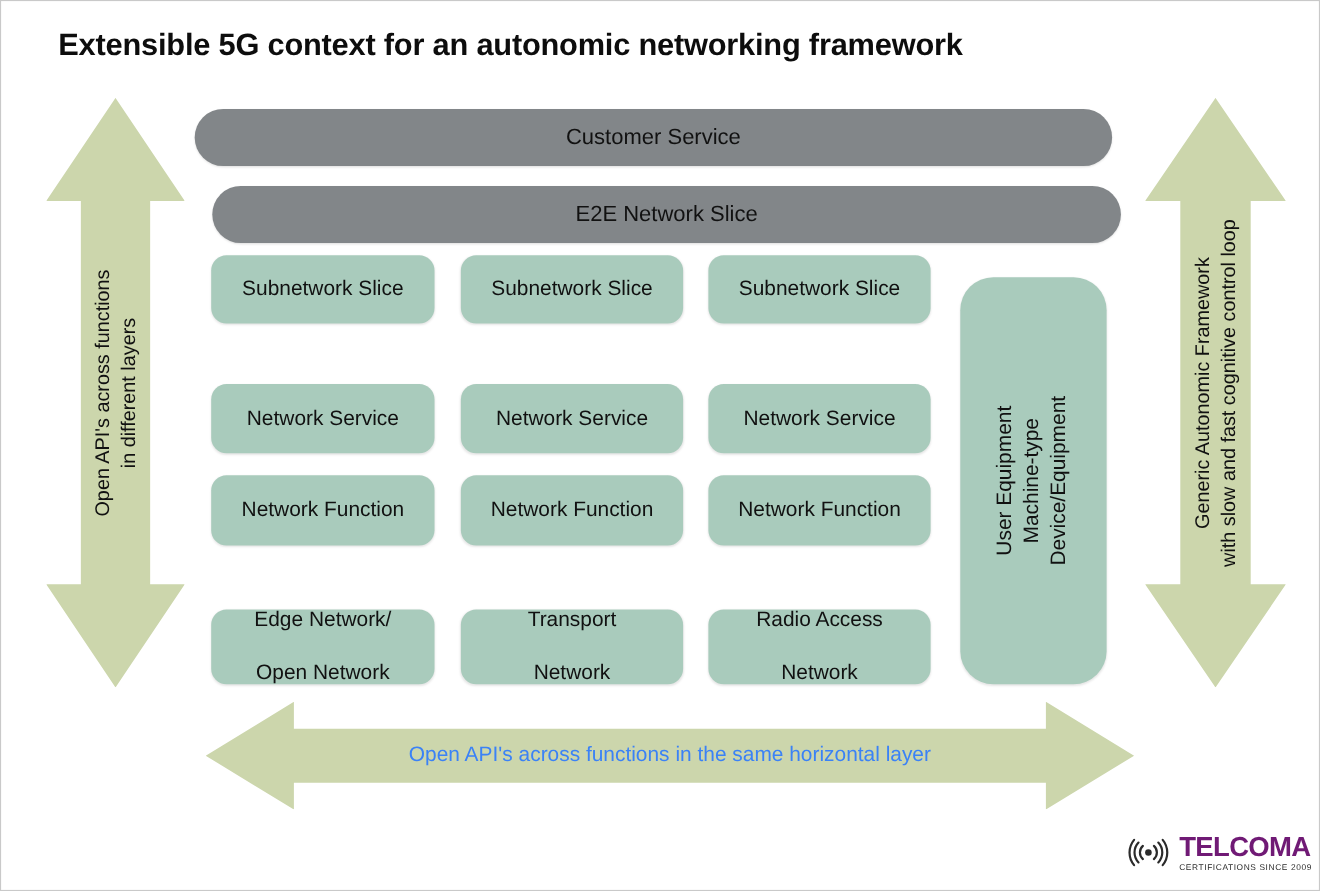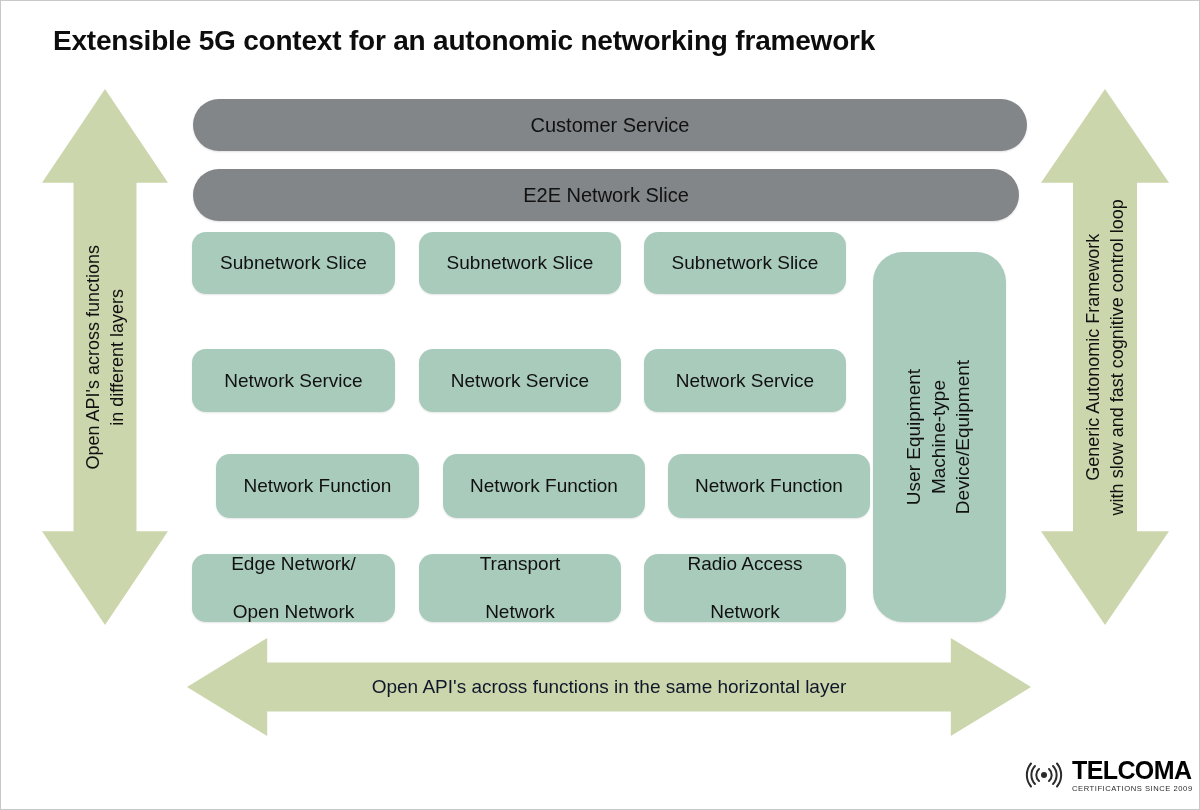"Customer Service" #bar-customer-service { left: 192px -> 176px }
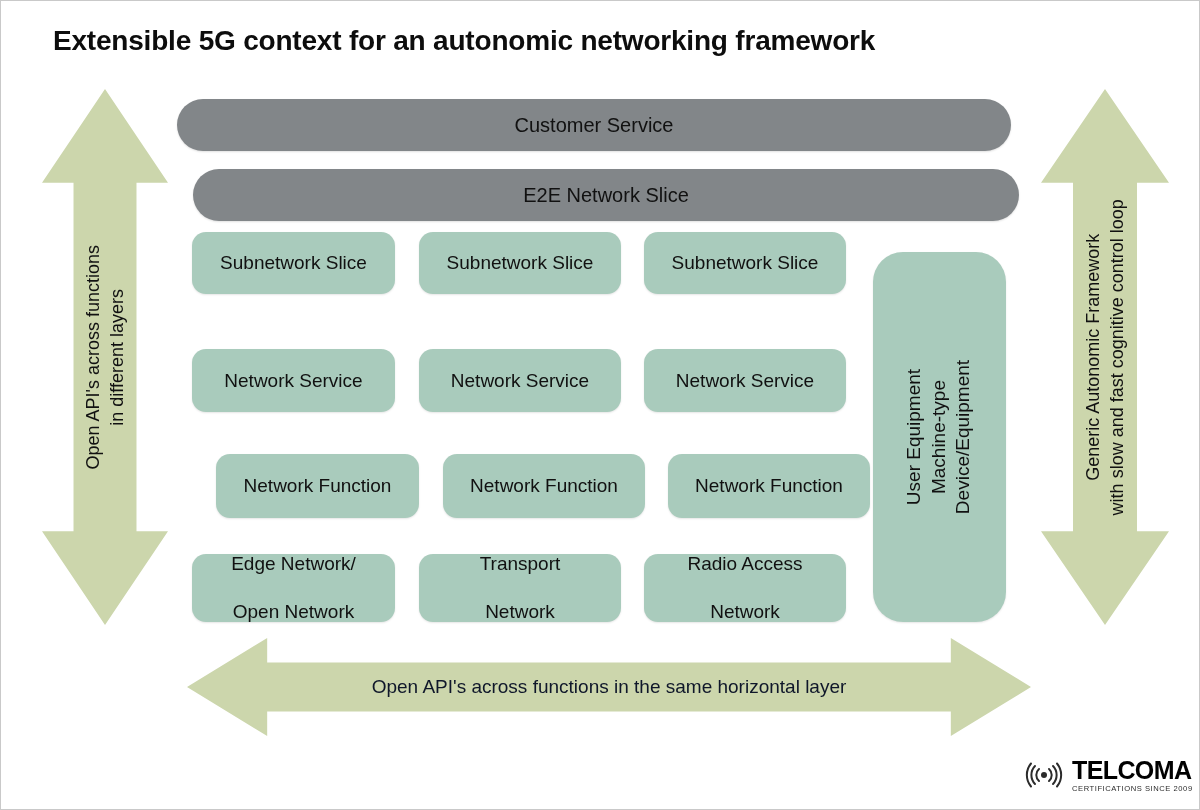"Network Function" .row3 { margin-left: 24px -> none; top: 453px -> 431px }
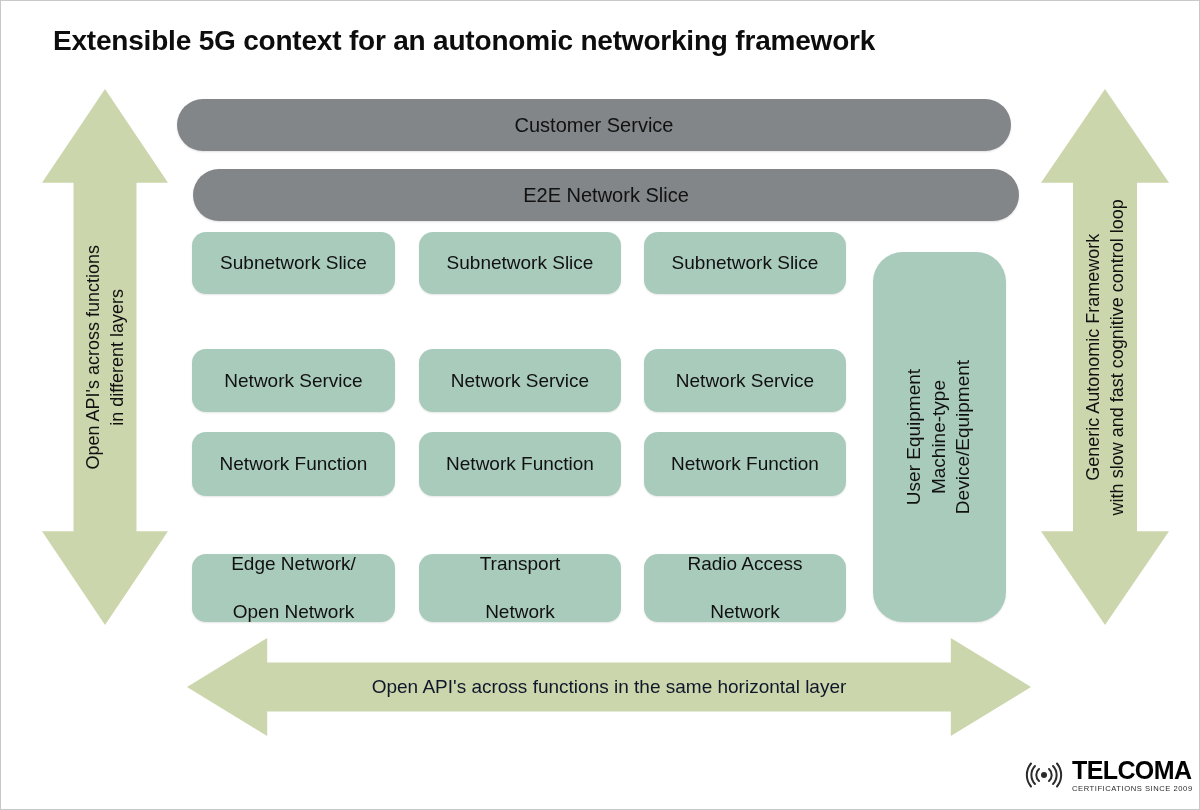"Open API's across functions in" #arrow-bottom-label { color: #0f172a -> #3b82f6 }
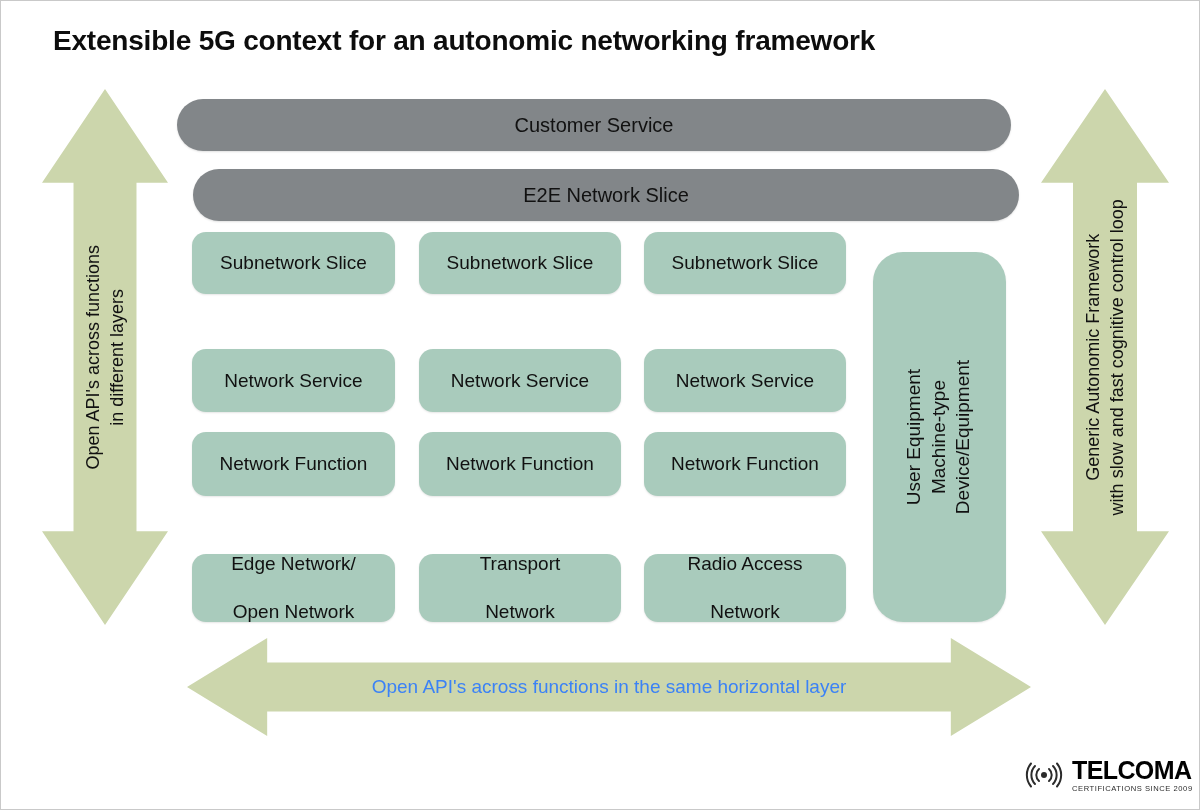"TELCOMA" #logo-name { color: #000000 -> #701a75 }
